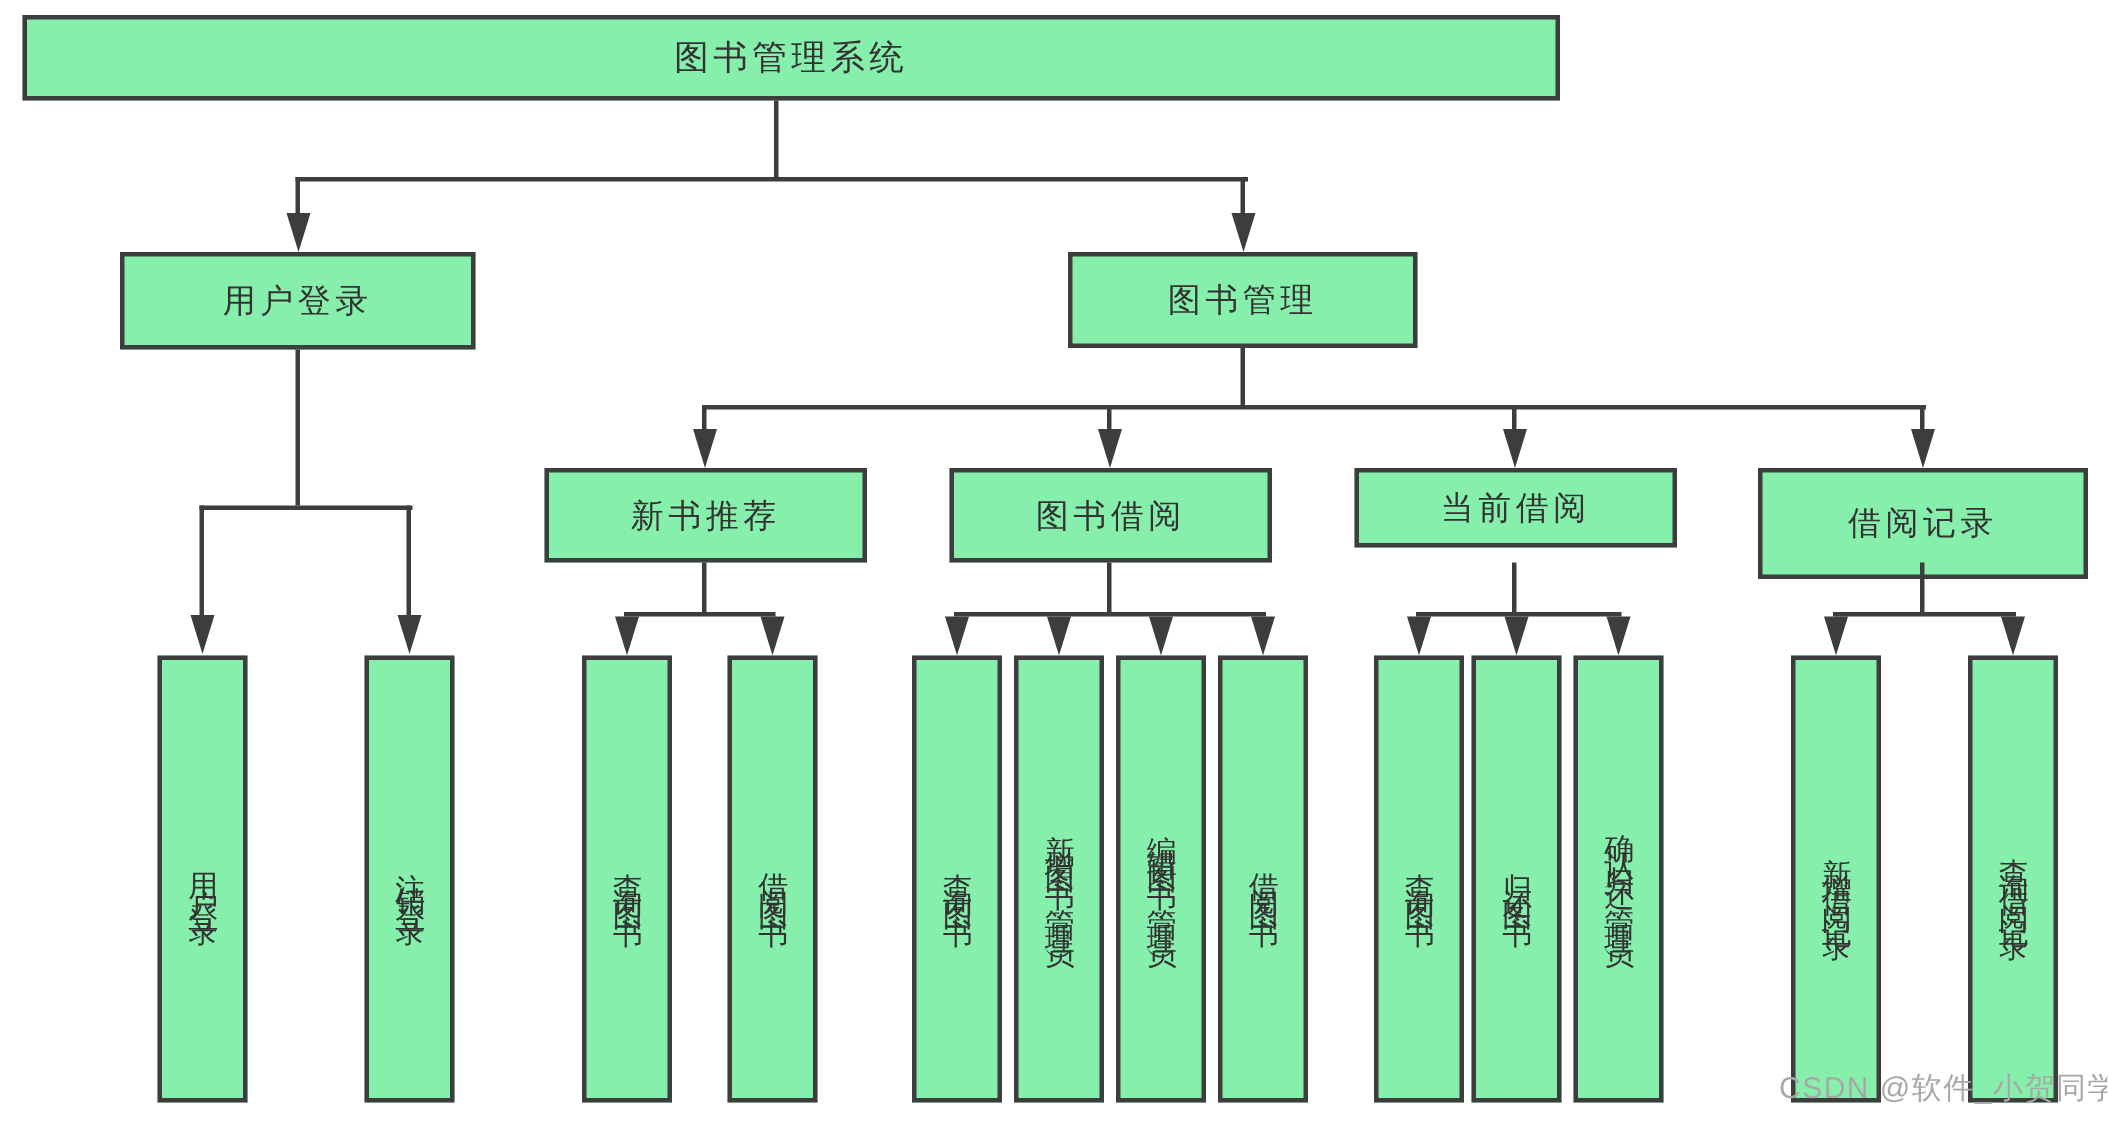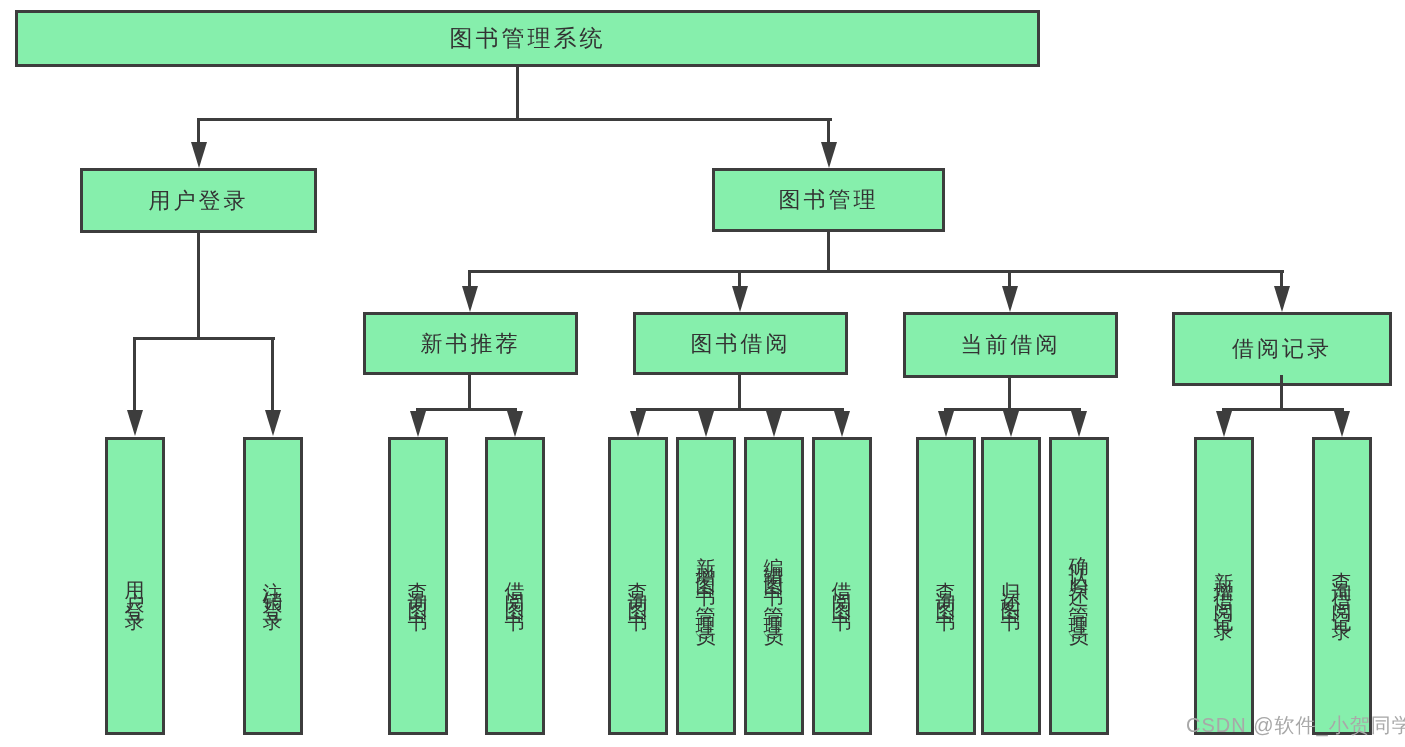"当前借阅" div.box { height: 66px -> 53px }
